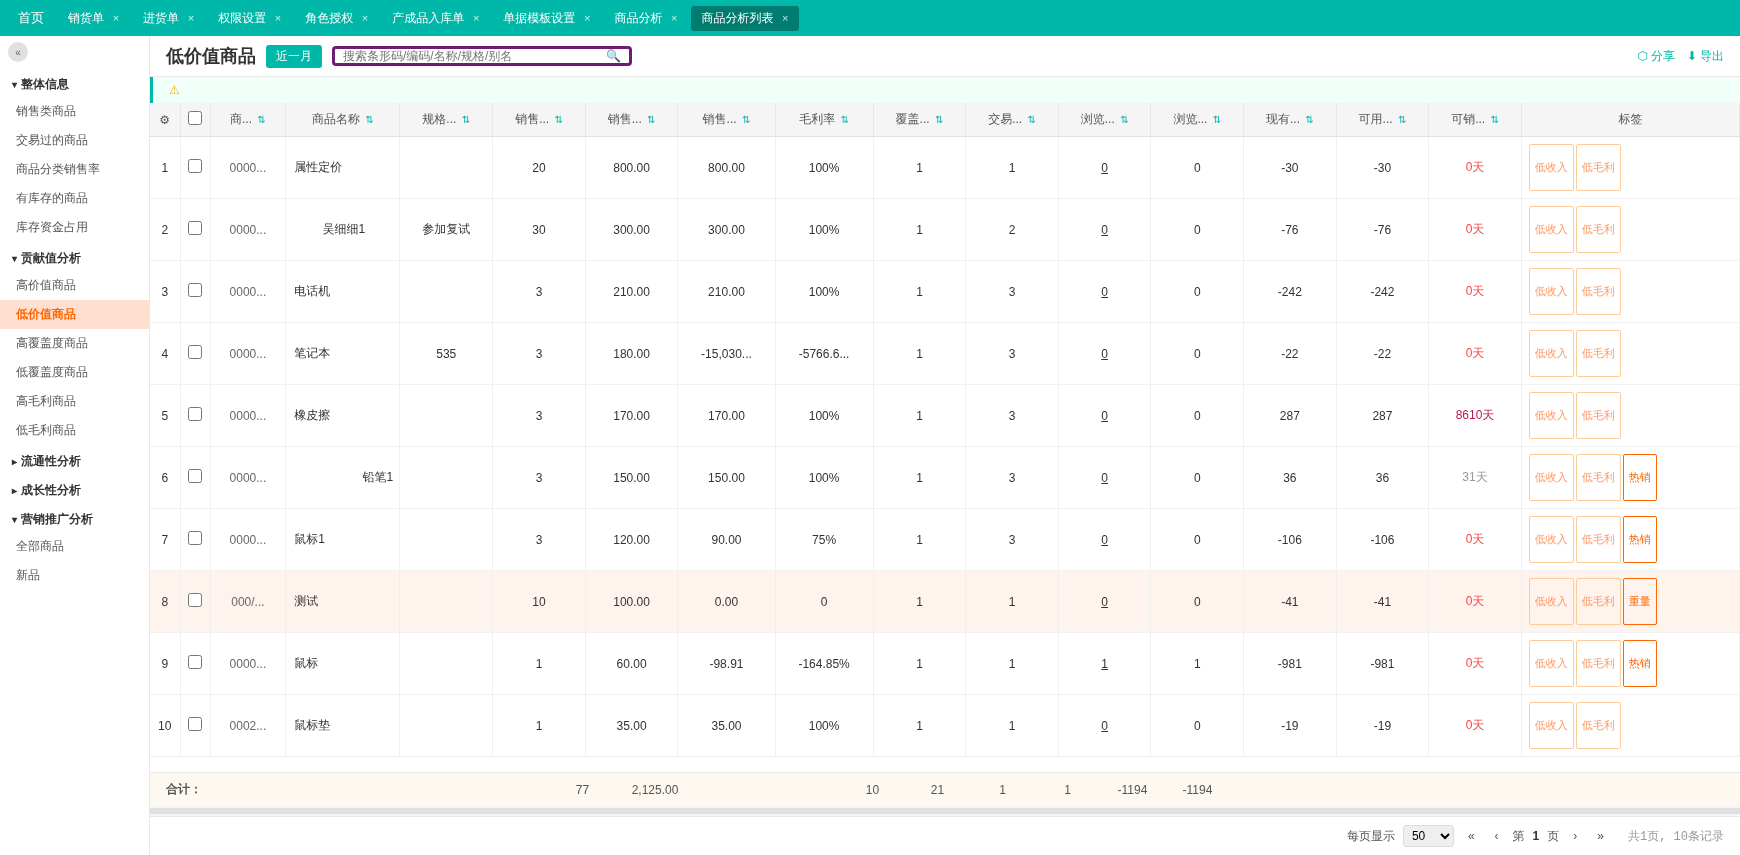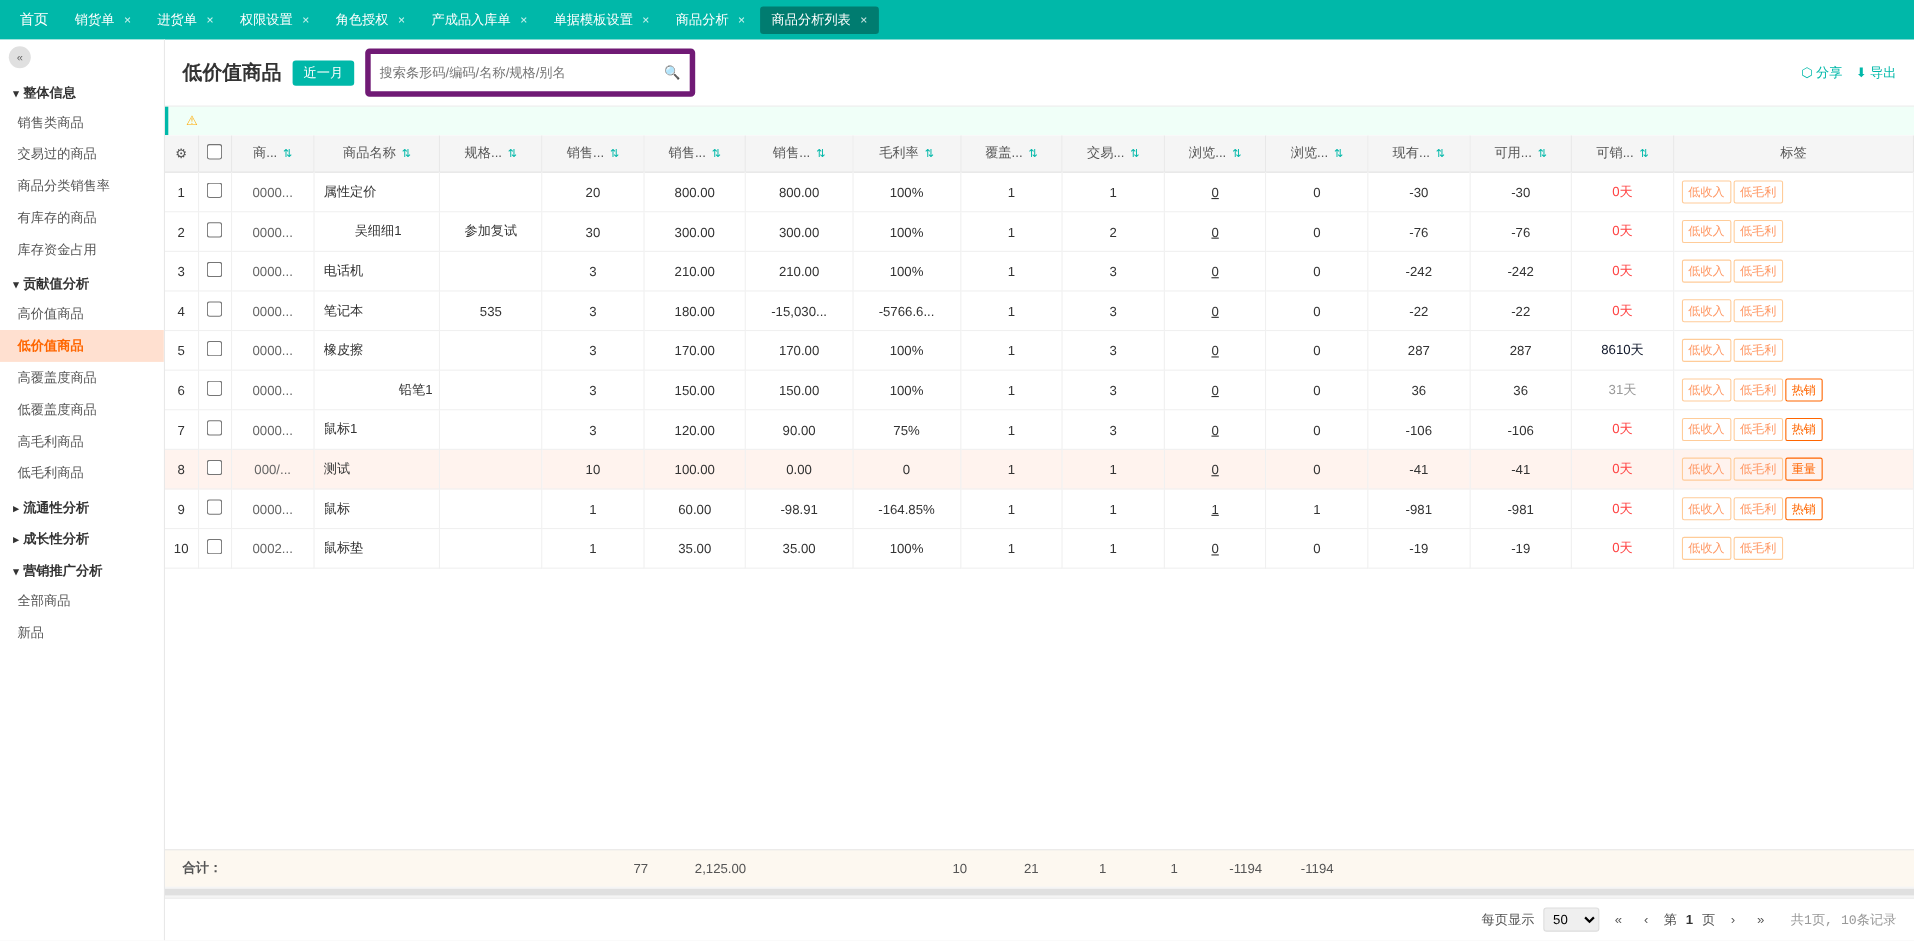"搜索条形码/编码/名称/规格/别名" .search-box { border: 5px solid #701a75 -> 3px solid #701a75; padding: 10px 8px -> 0 8px }
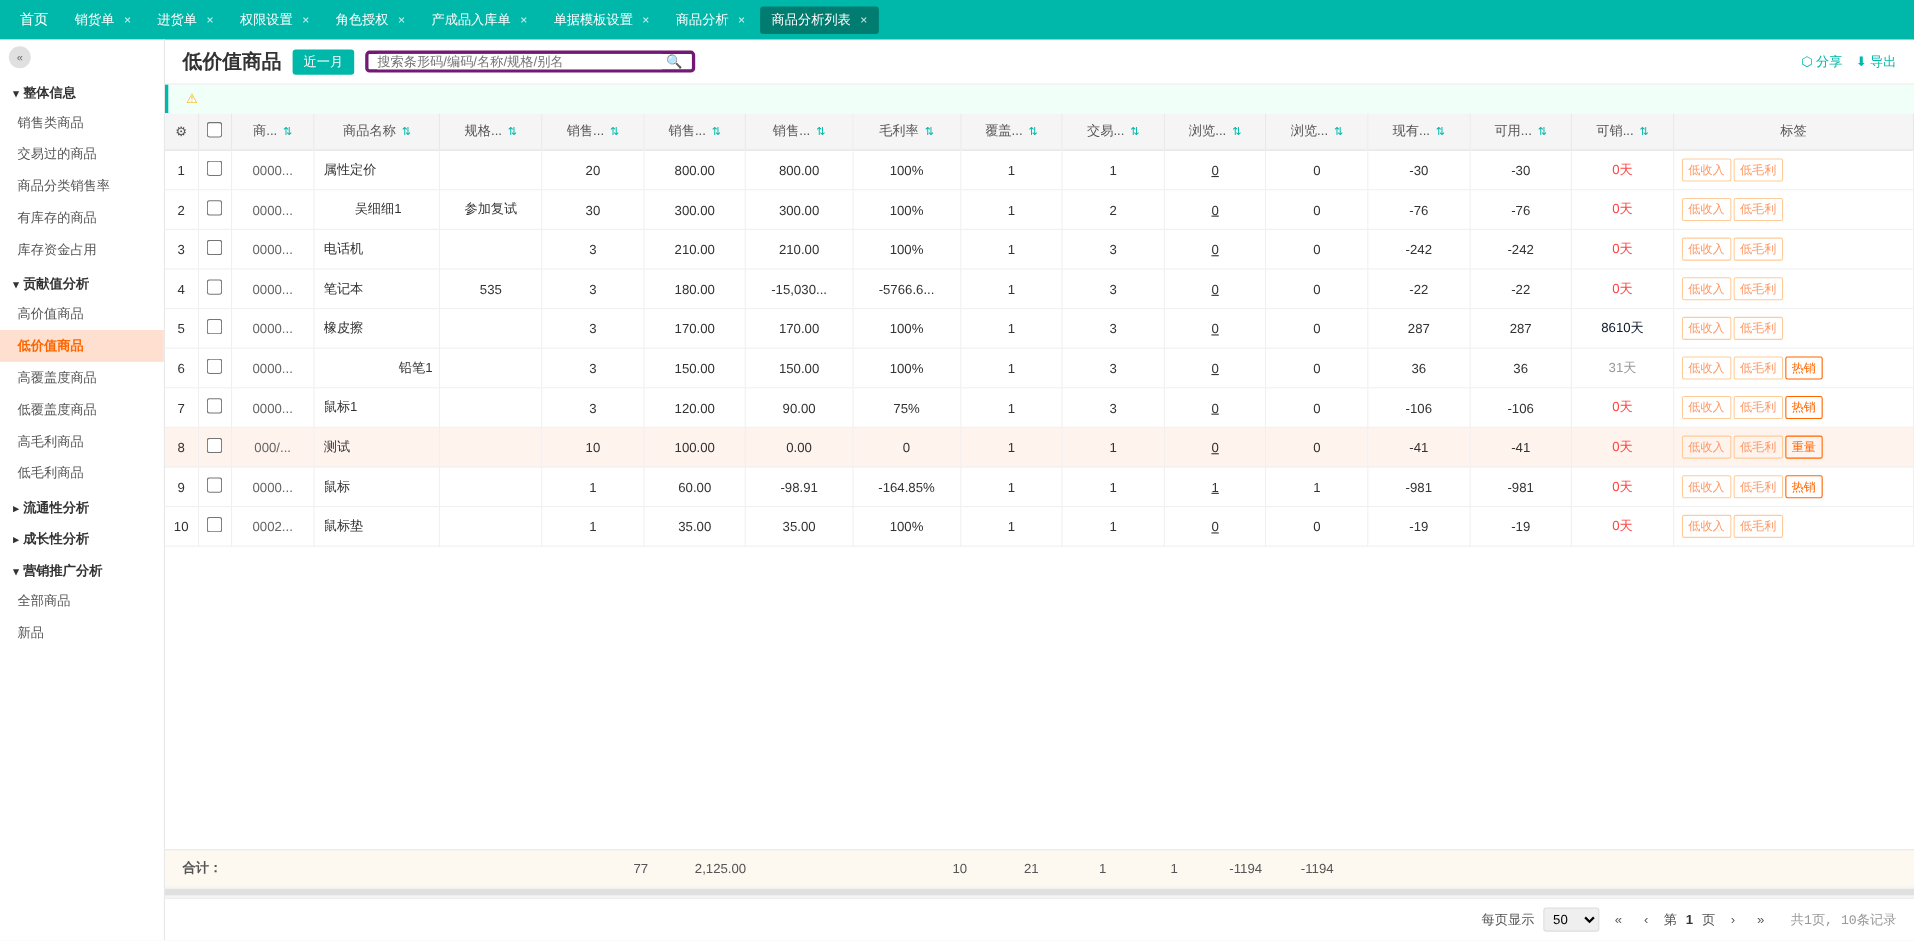"低收入" .tag { padding: 2px 5px -> 15px 5px }
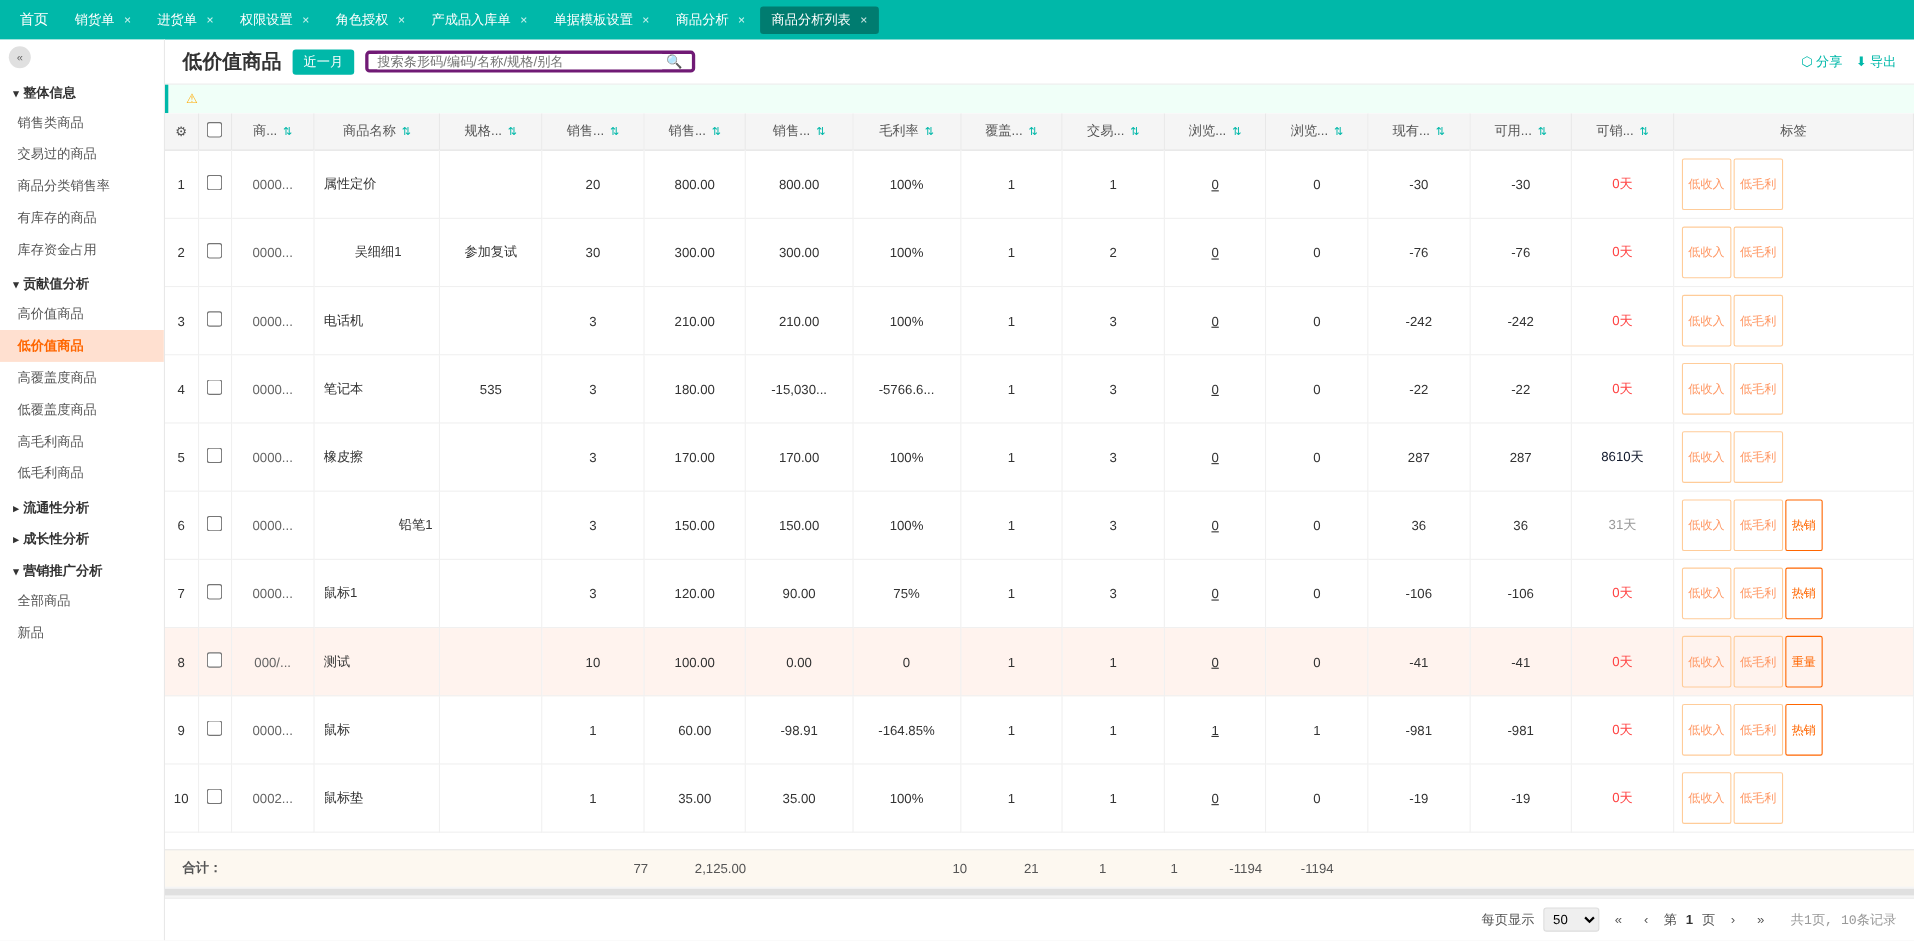"8610天" span { color: #0f172a -> #be185d }
